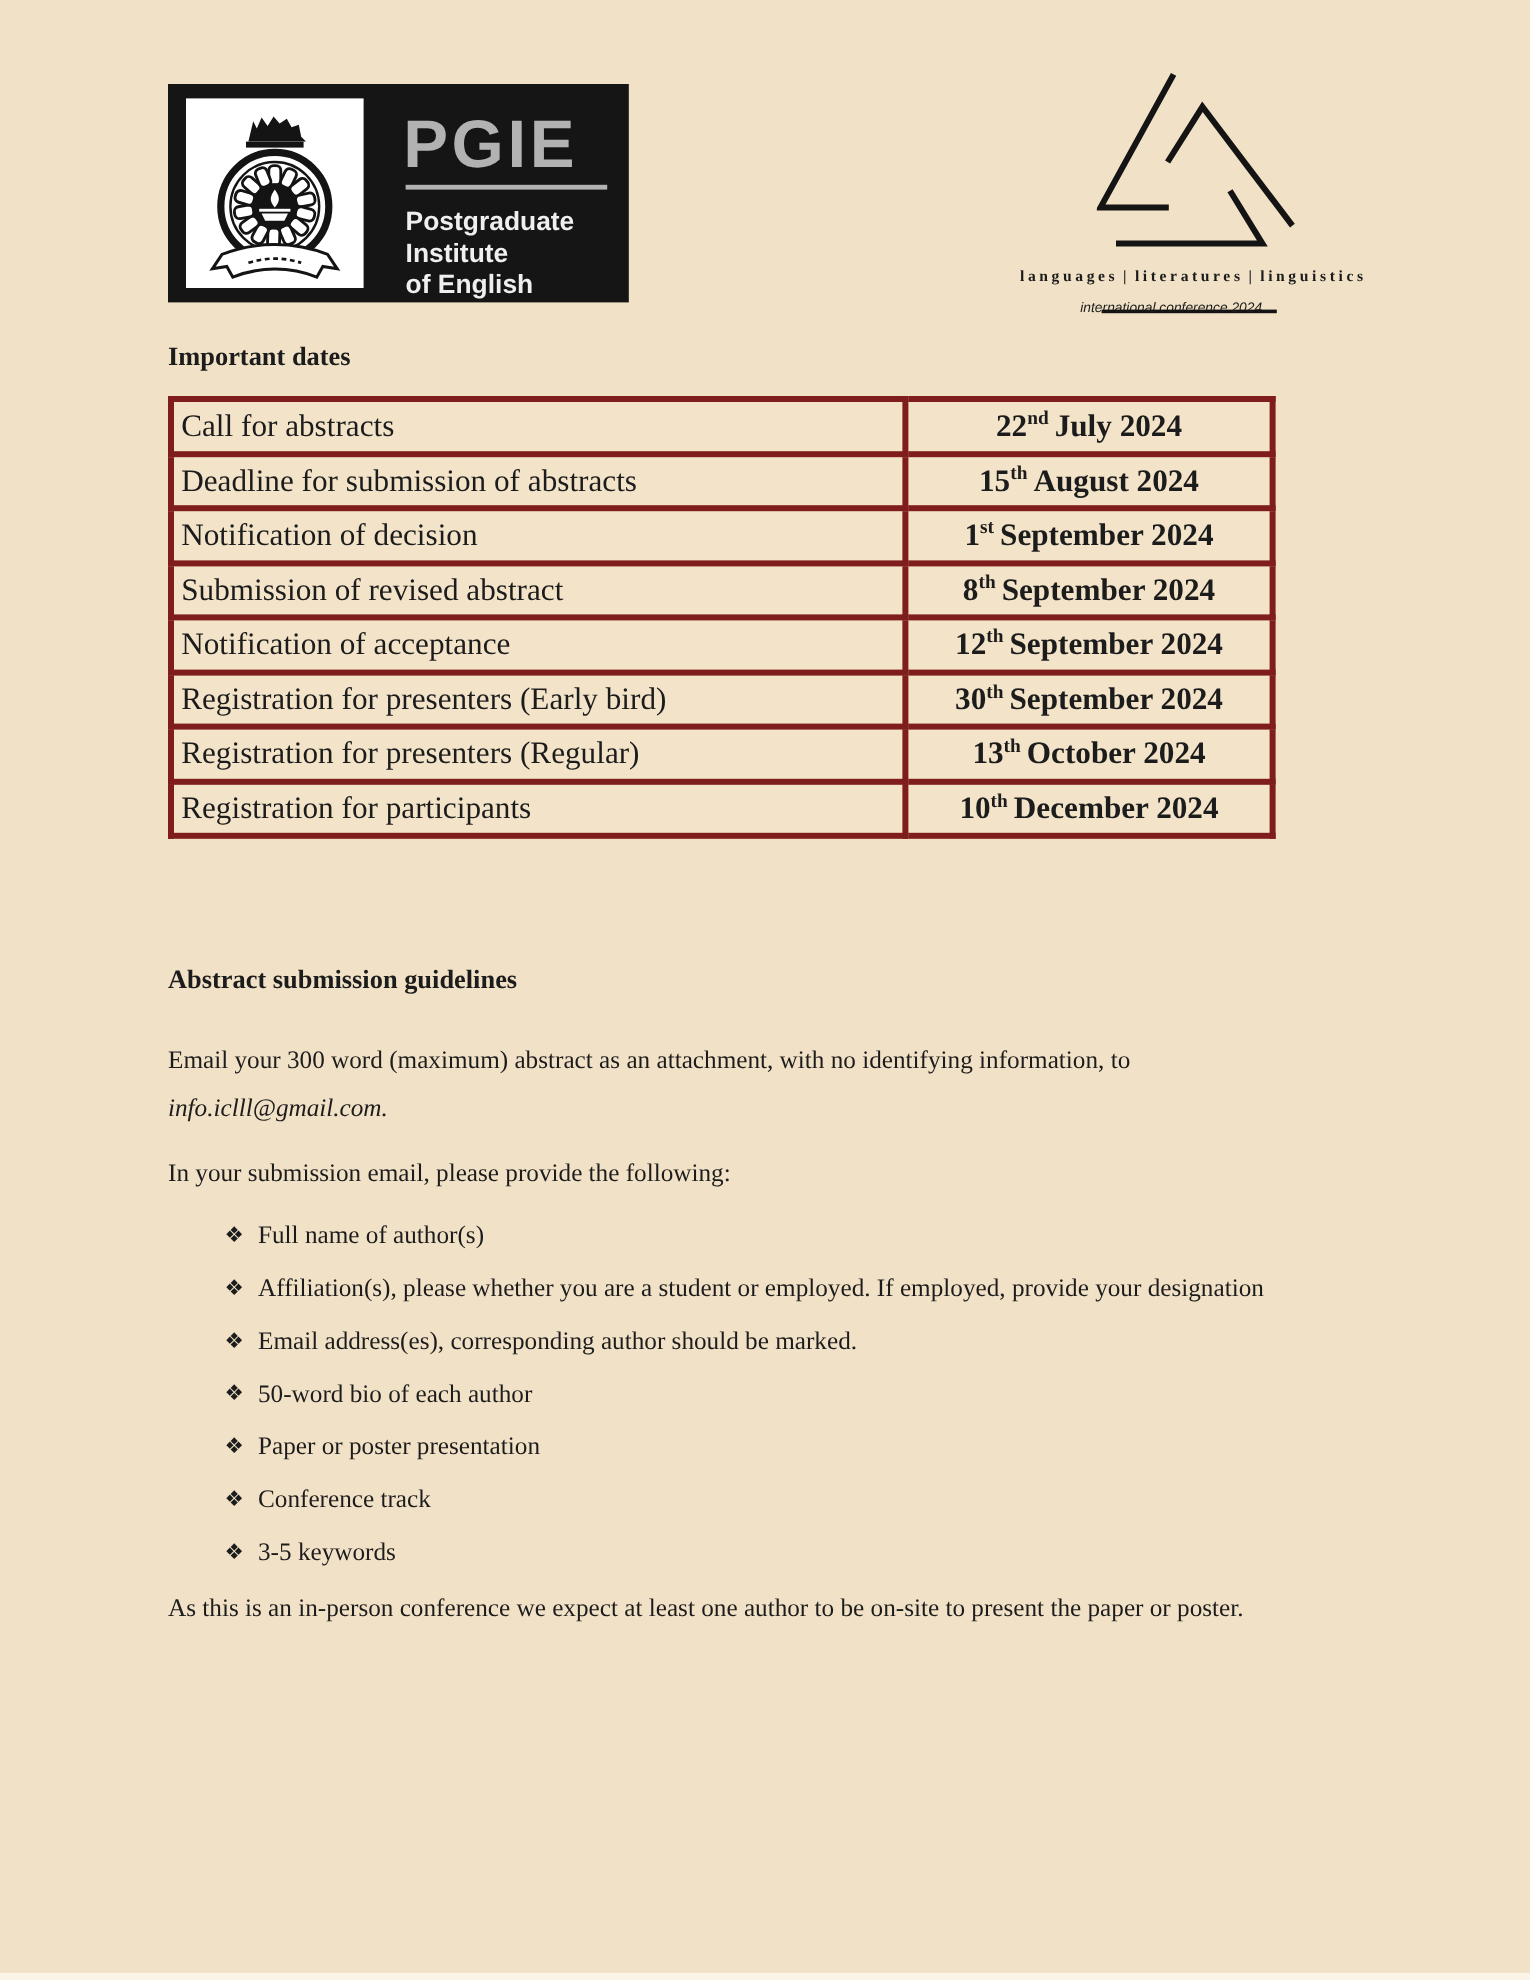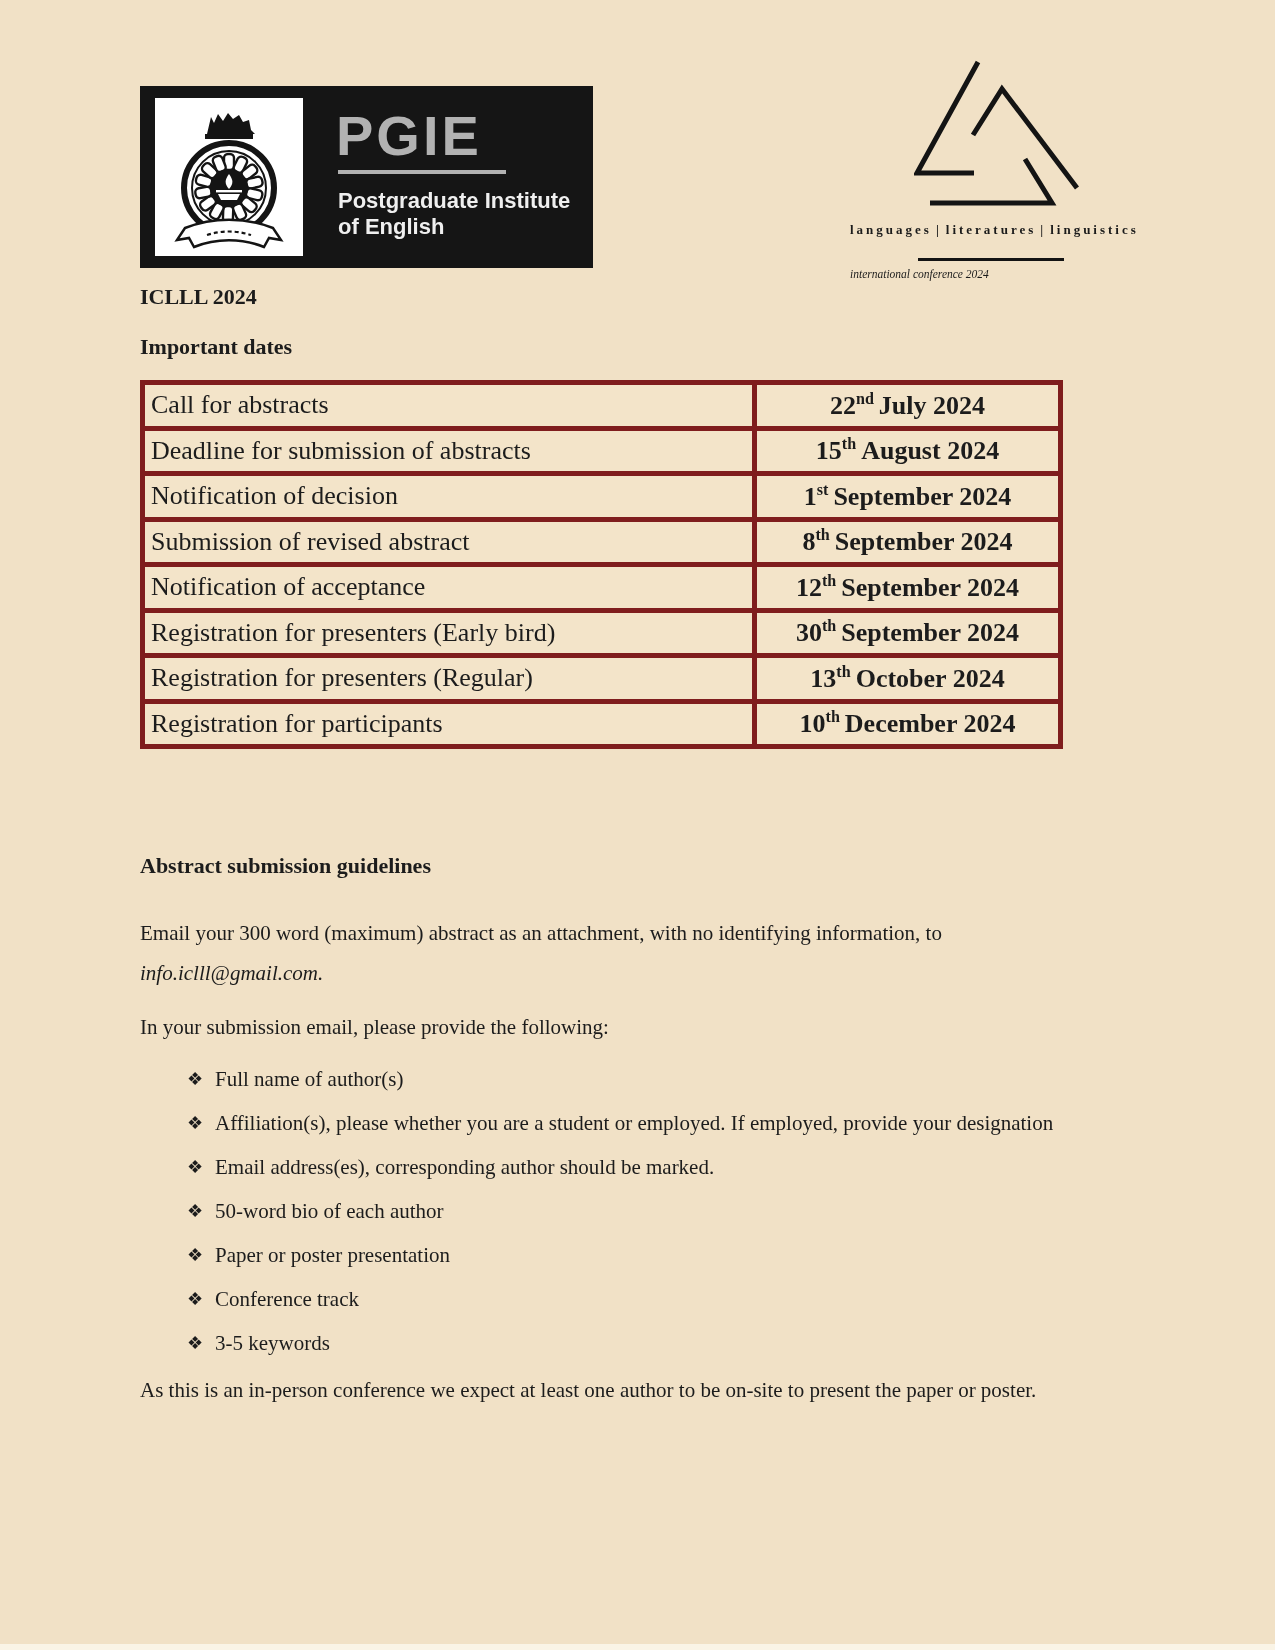"PGIE" .pgie-box { top: 86px -> 70px; width: 453px -> 384px }
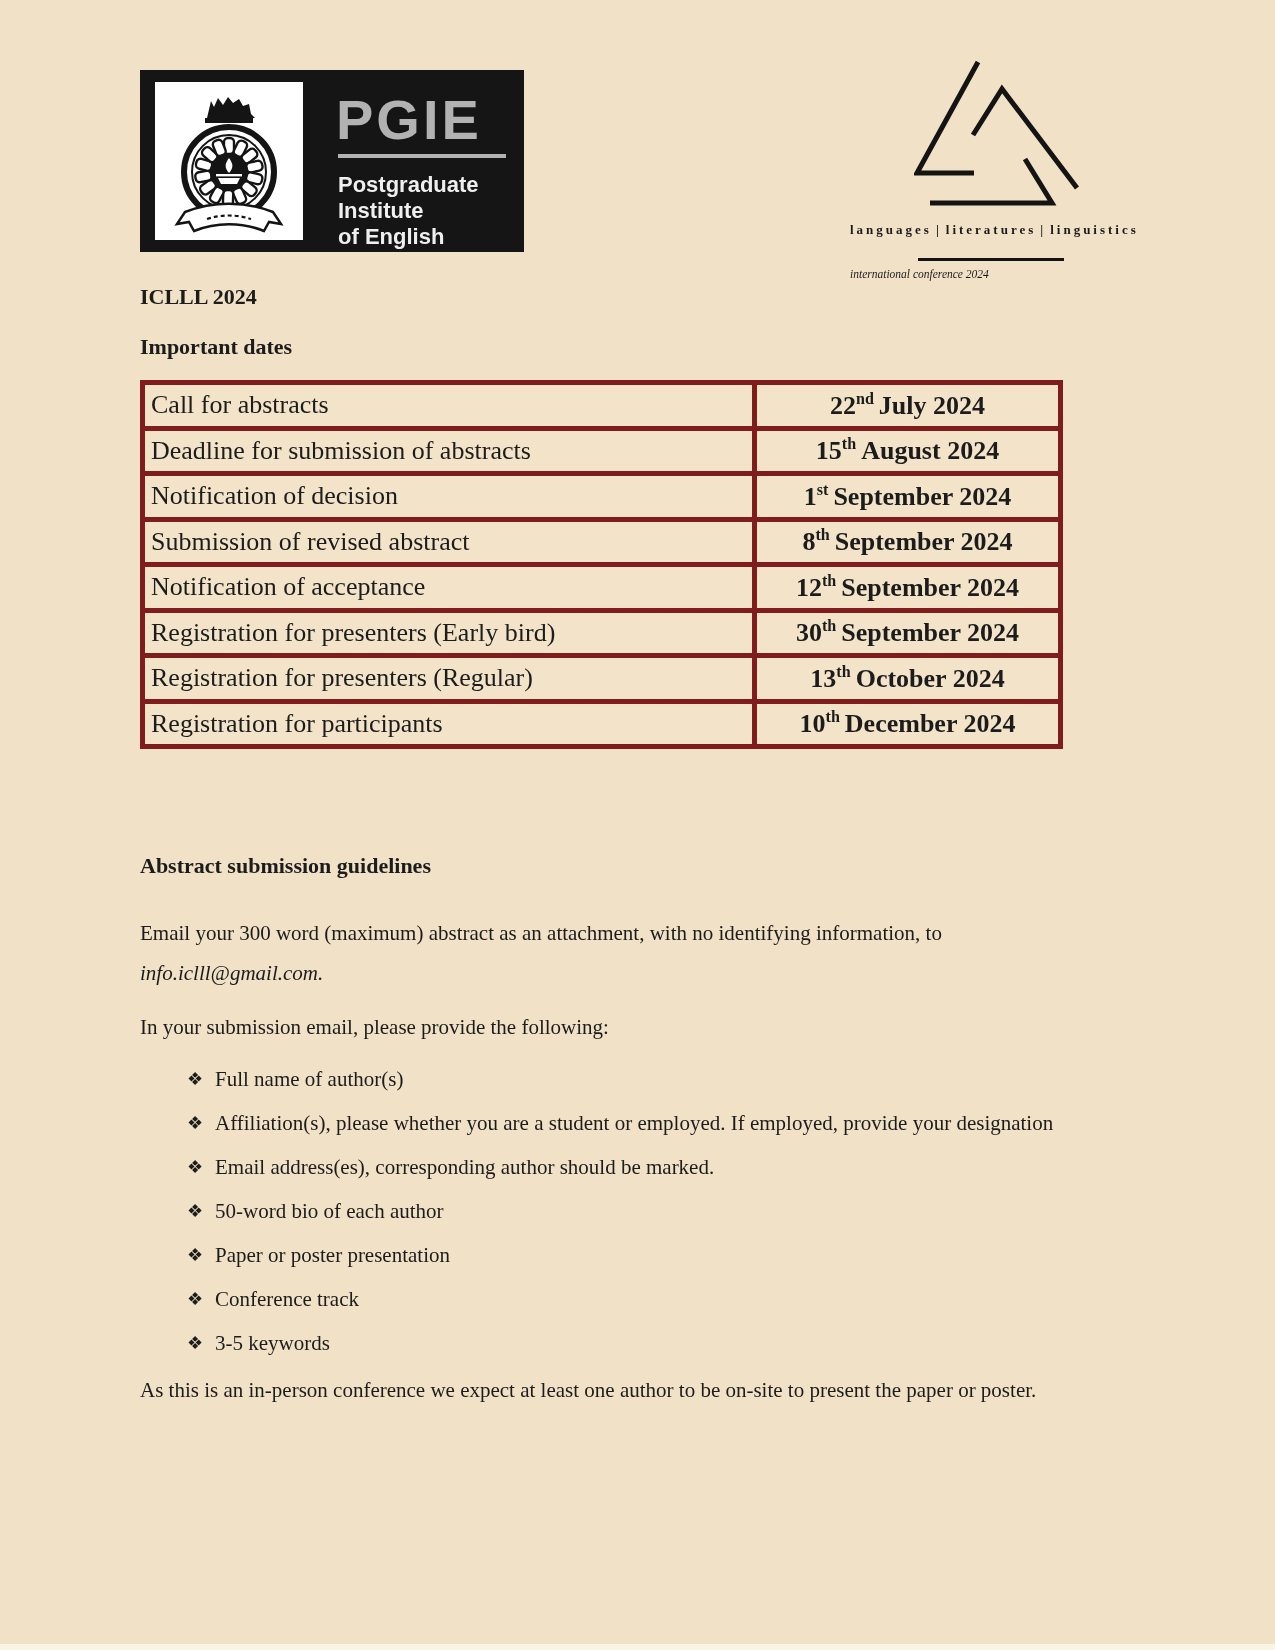"international conference 2024" .conf-sub { font-family: Liberation Serif, serif -> Liberation Sans, sans-serif; text-align: none -> center; top: 218px -> 201px }
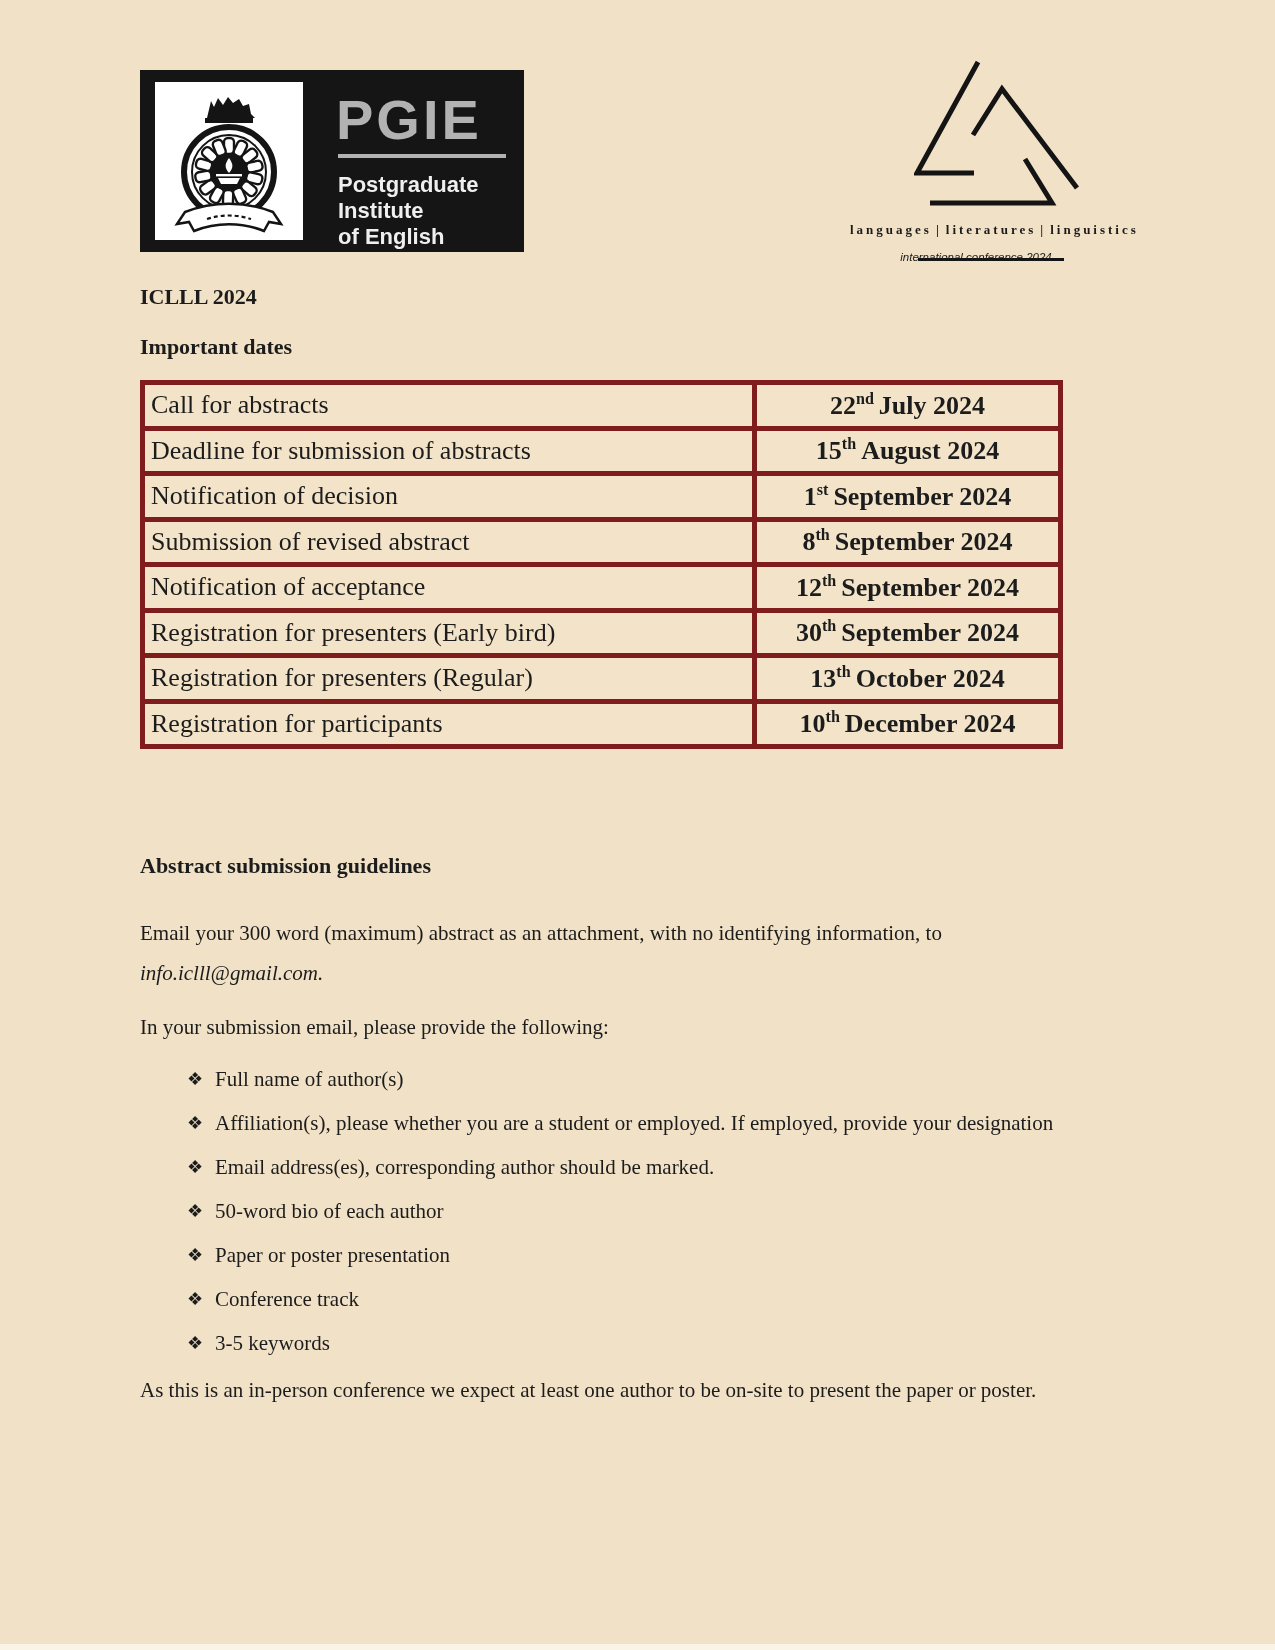"ICLLL 2024" div.doc-title { html: <div>ICLLL 2024</div> -> none }
